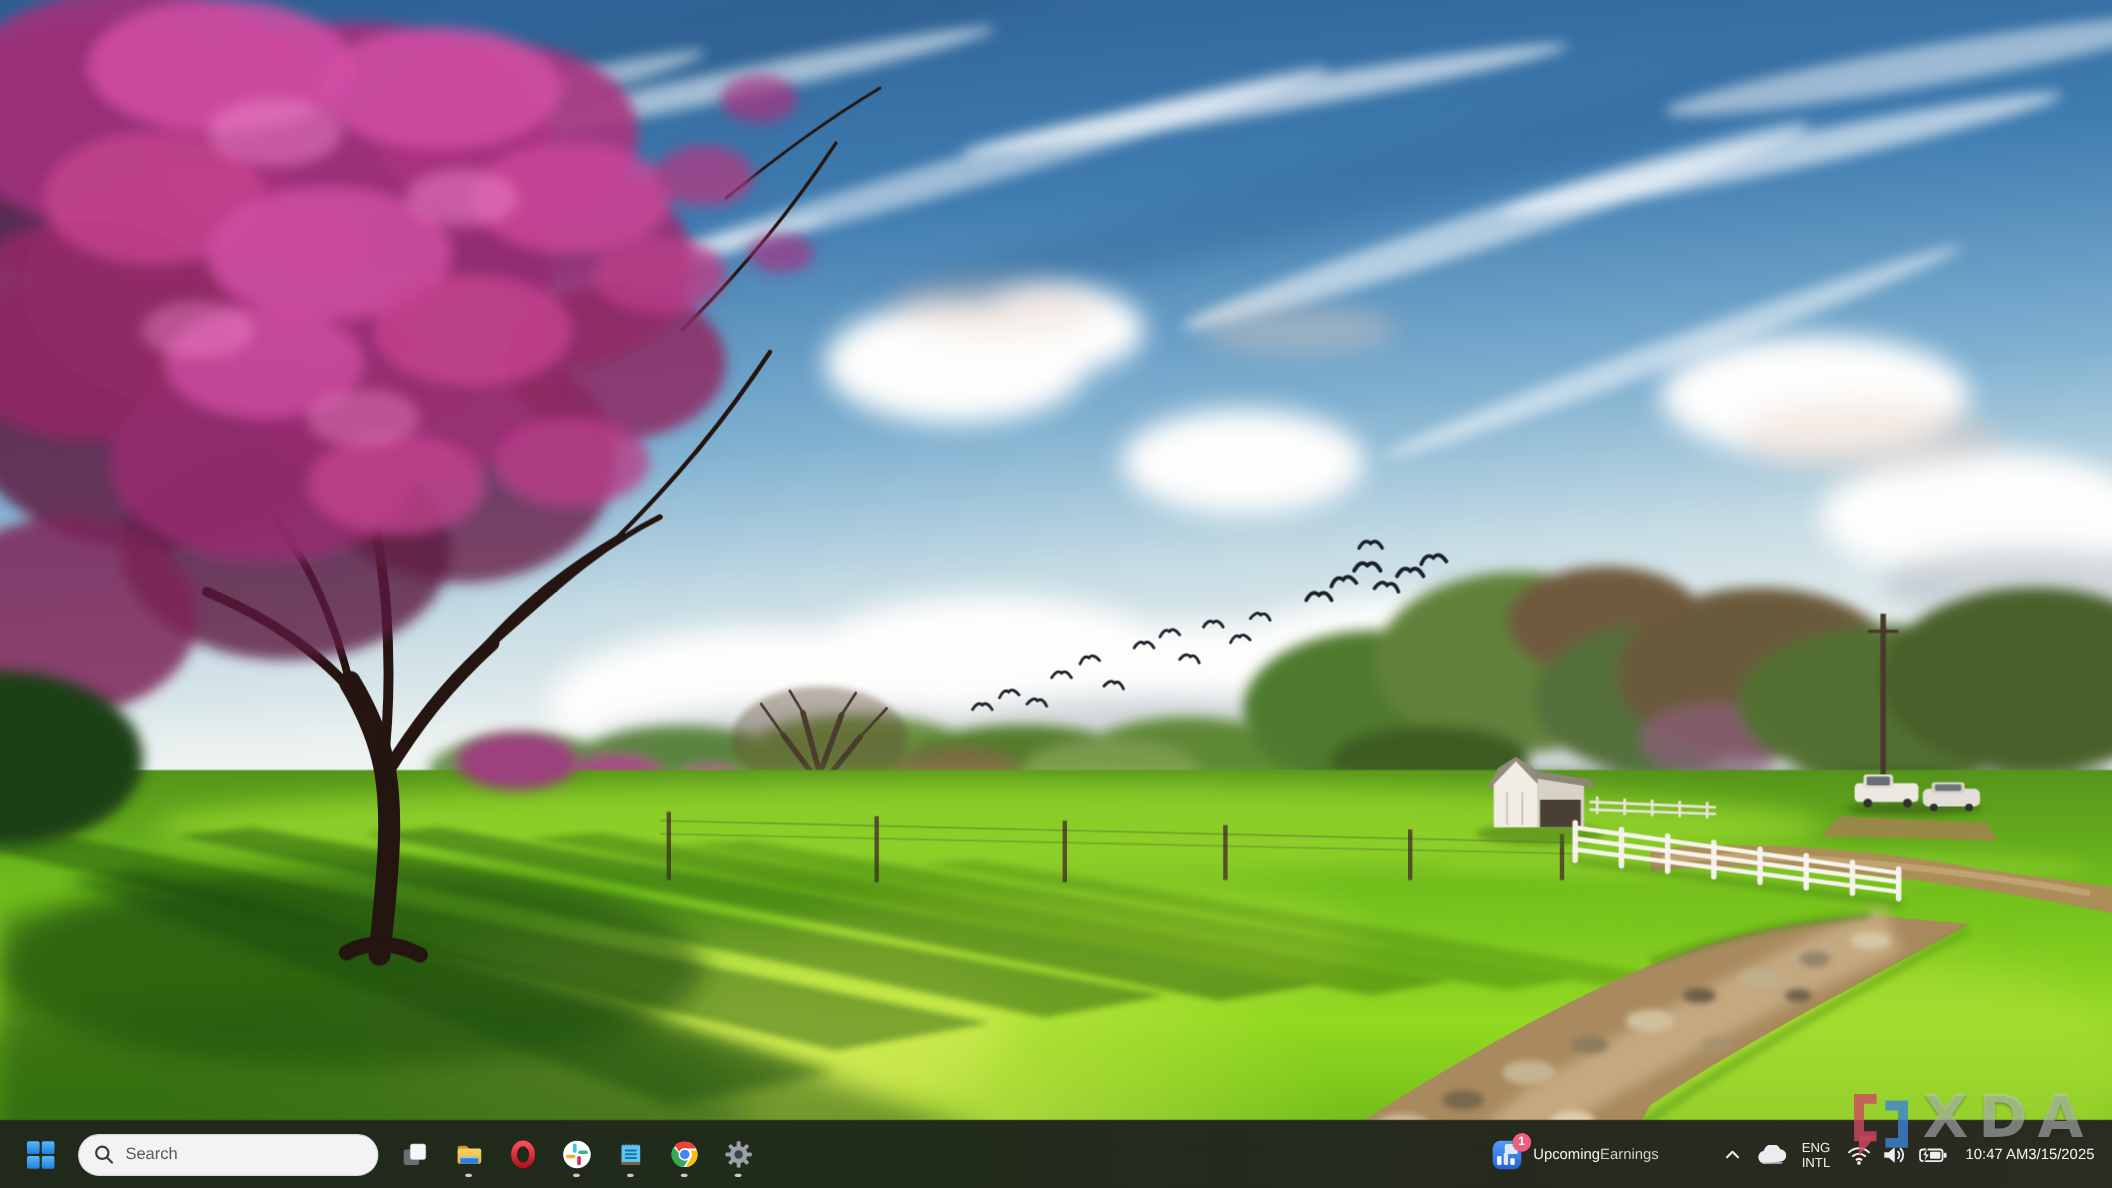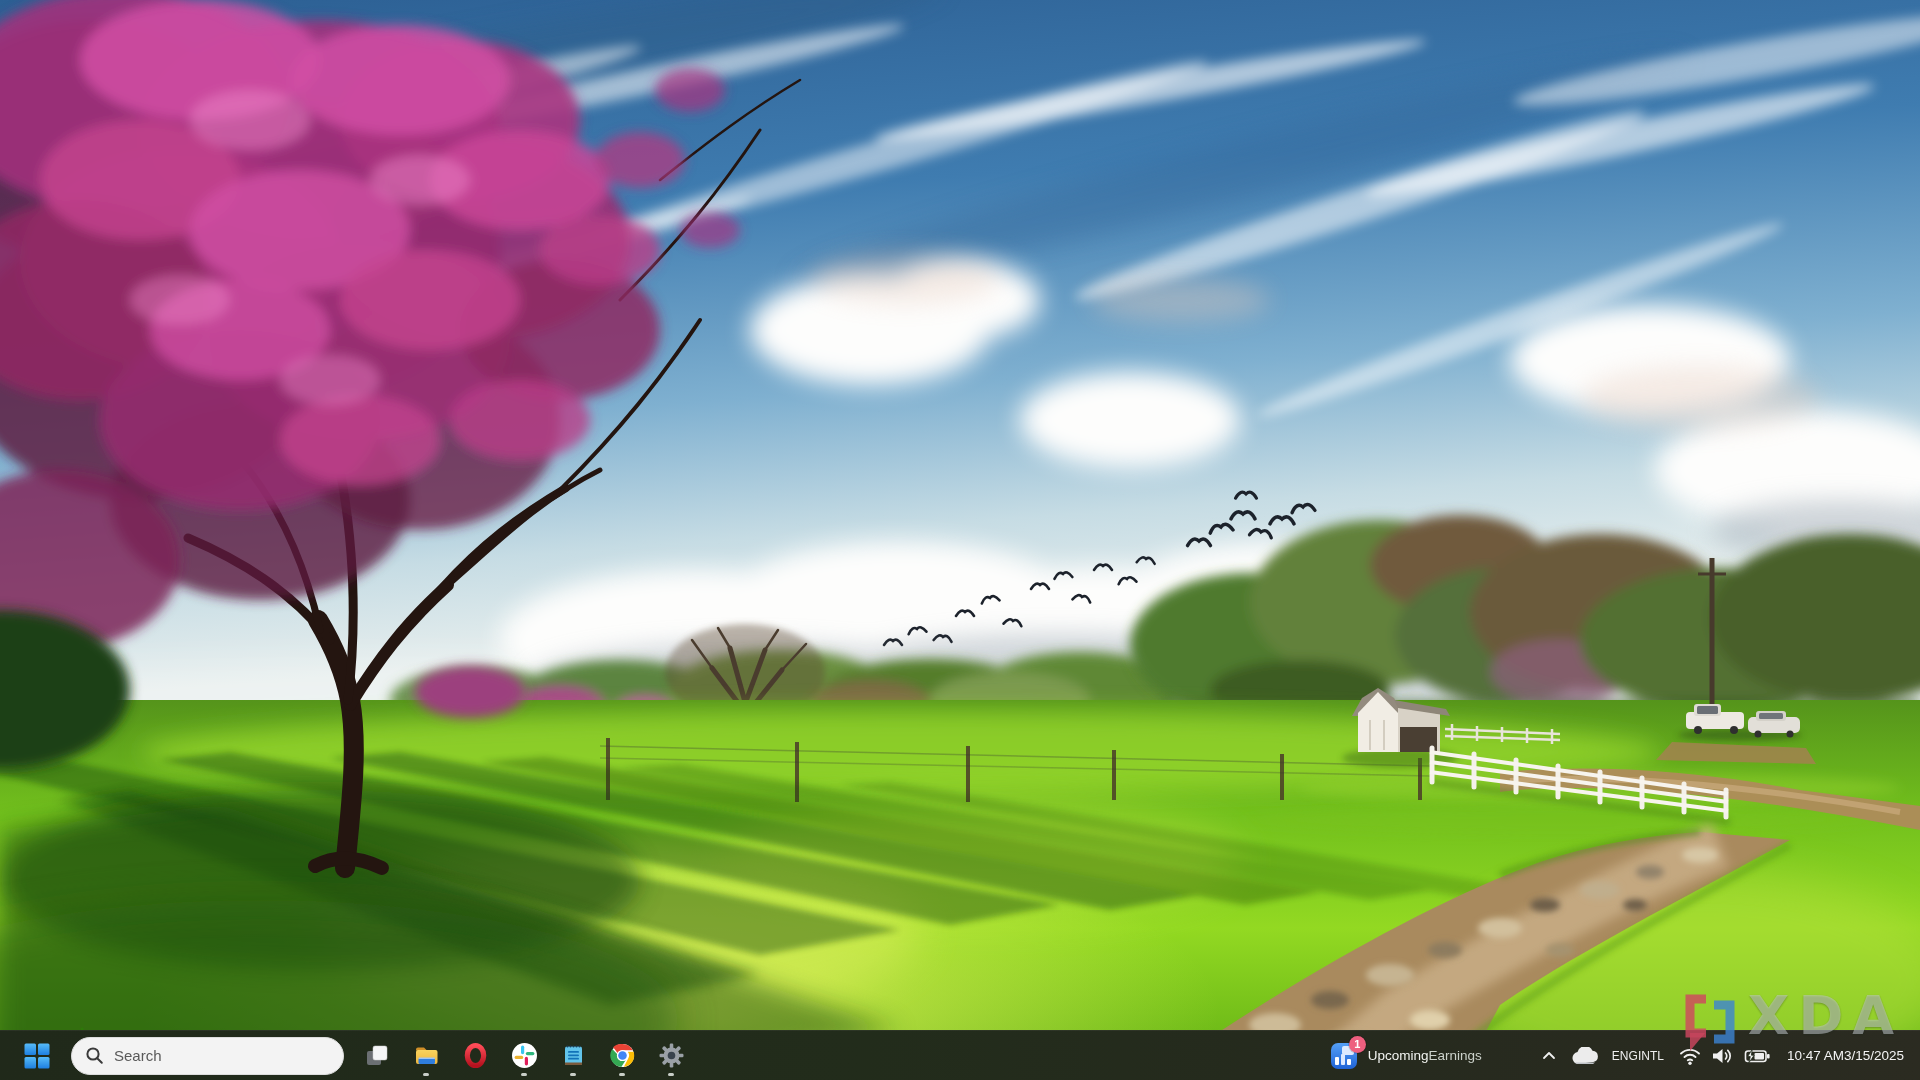"Search" .taskbar { height: 50px -> 62px }
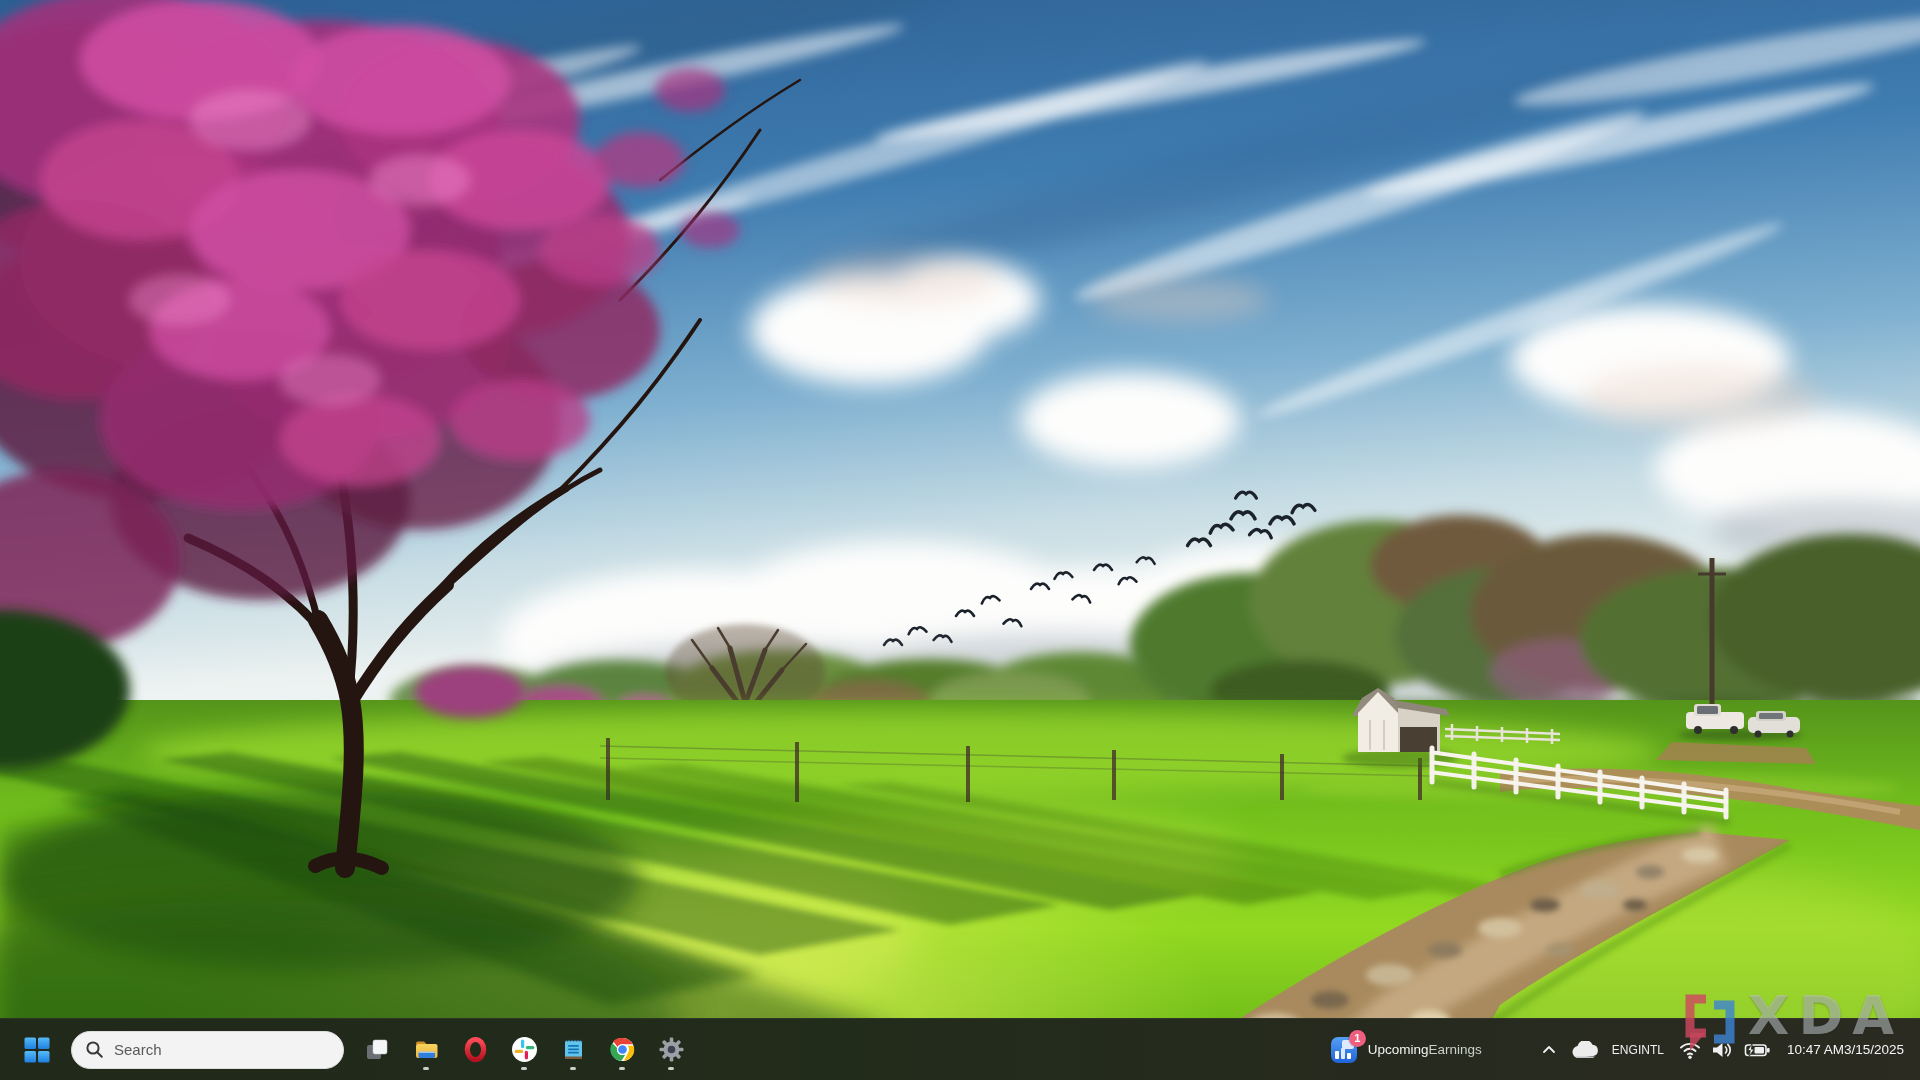"ENG" .lang-btn { flex-direction: row -> column }
